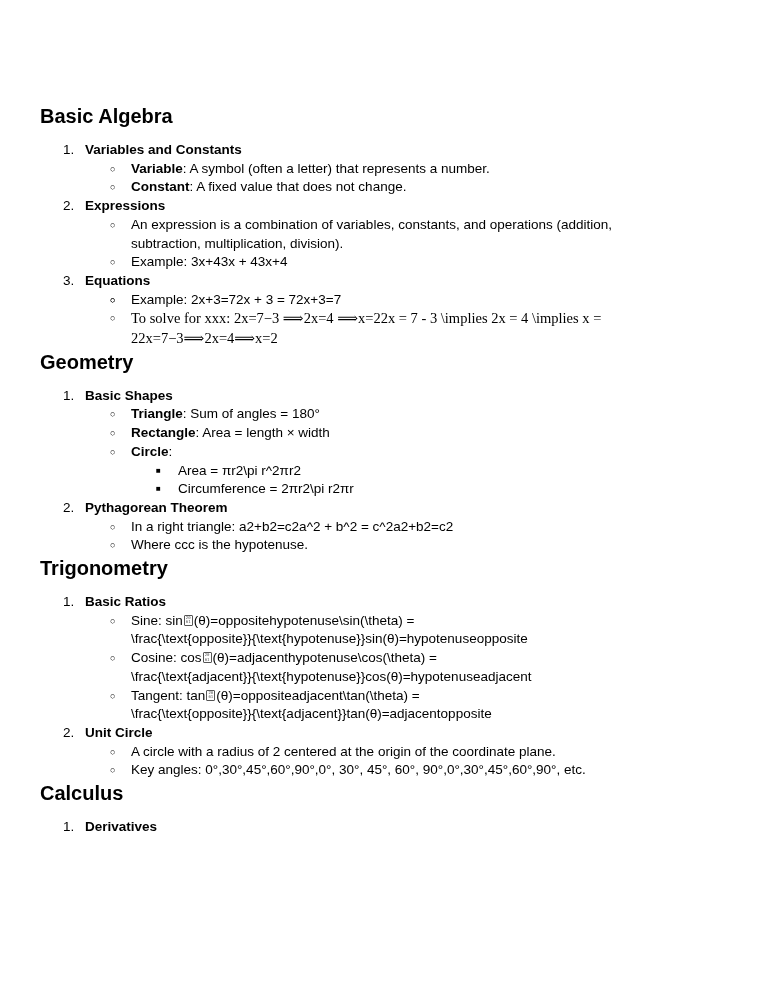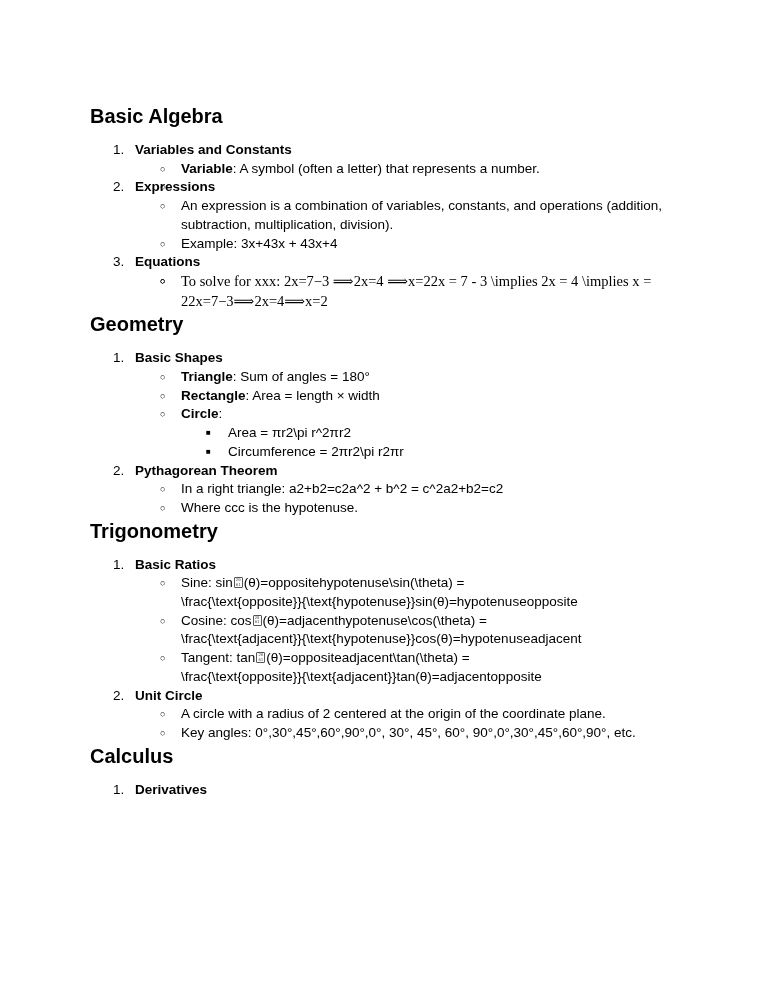"Basic Algebra" .page { padding: 103px 40px 0 90px -> 103px 40px 0 40px }
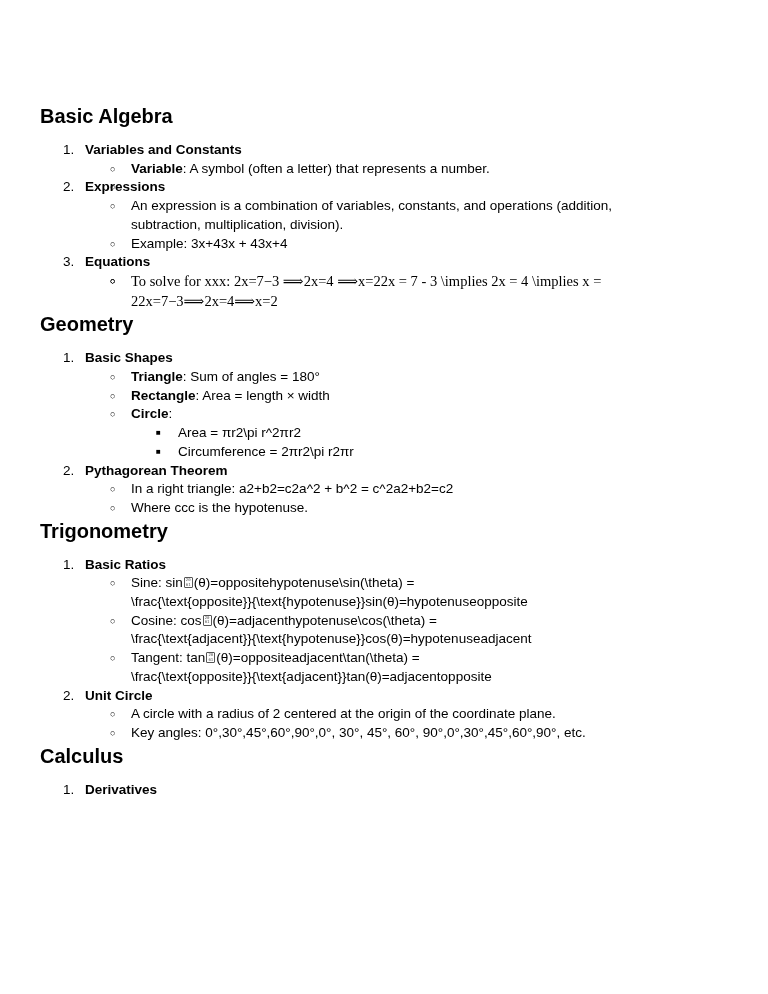"Constant: A fixed value that" span { html: none -> <span><b>Constant</b><span>: A fixed value that does not change.</span></span> }
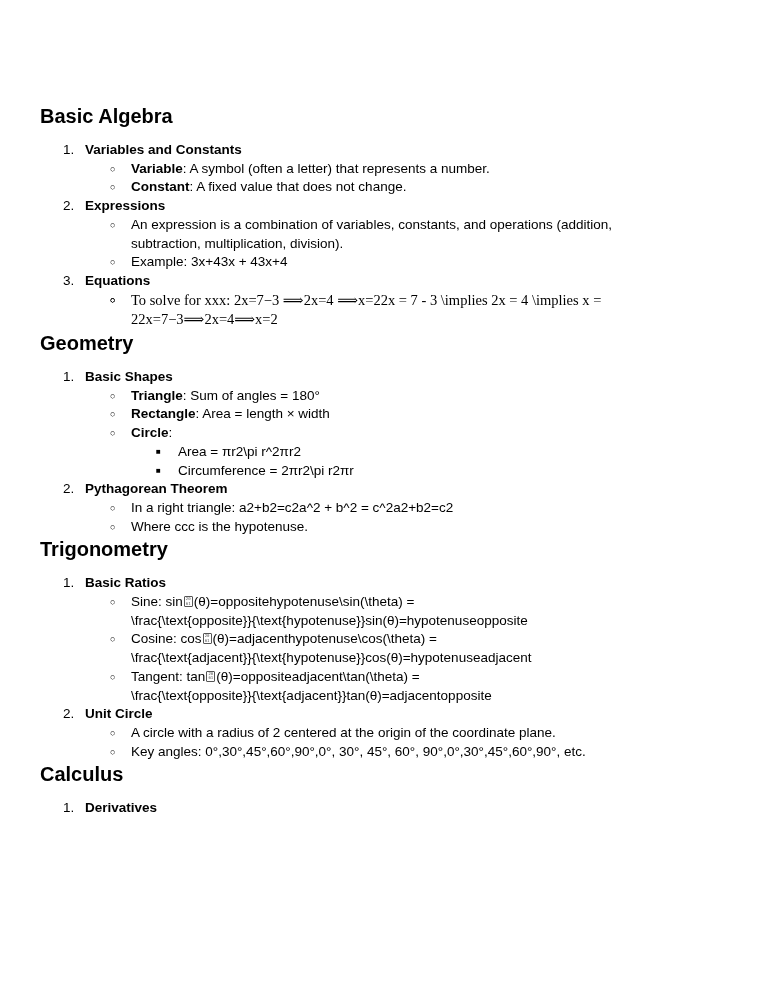"Example: 2x+3=72x + 3 =" span { html: none -> <span><b></b><span>Example: 2x+3=72x + 3 = 72x+3=7</span></span> }
